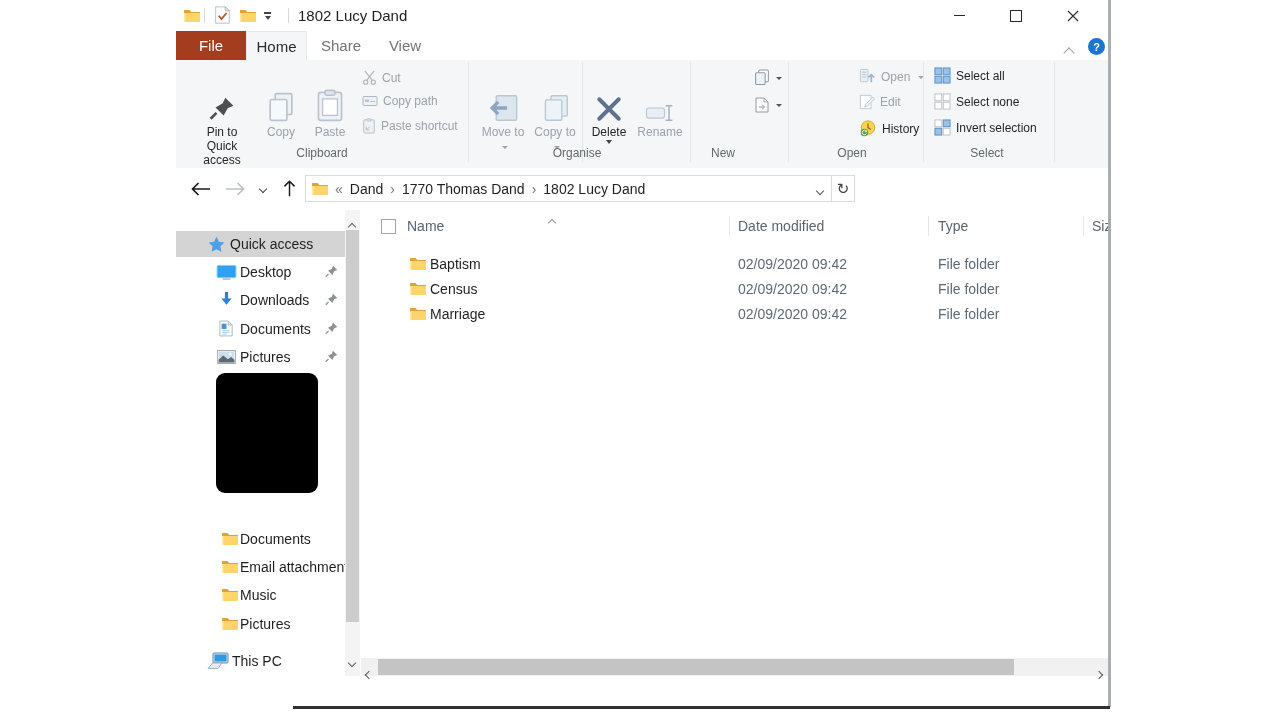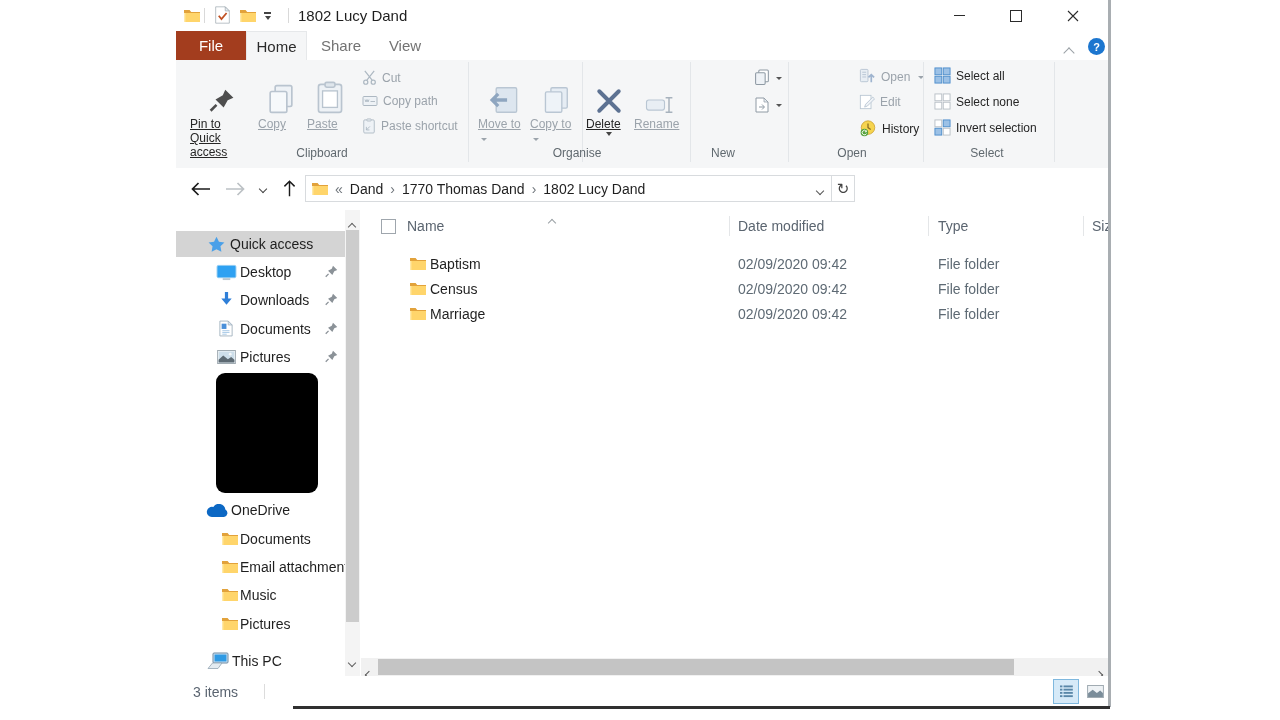"Pin to Quick access" .rb { text-align: none -> center; text-decoration: underline -> none; top: 10px -> 18px }
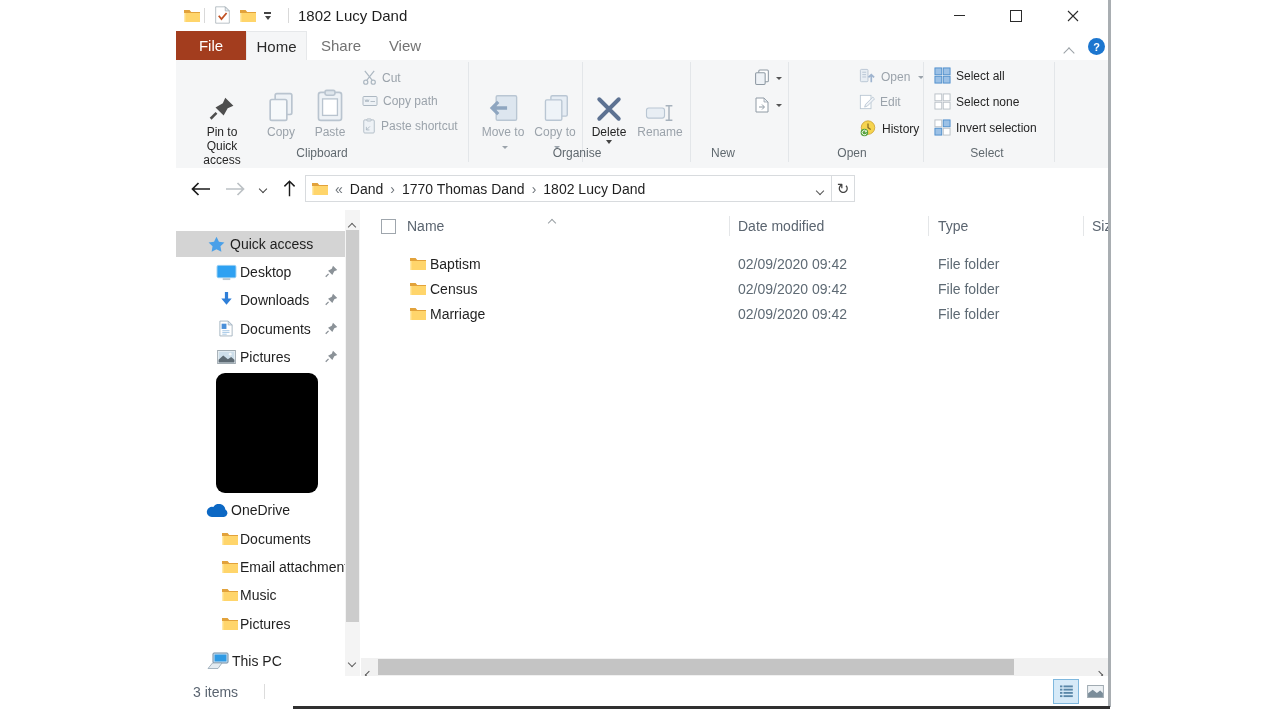"OneDrive" div.sbrow { html: <div> <svg> <use></use> </svg> <span>OneDrive</span> </div> -> none }
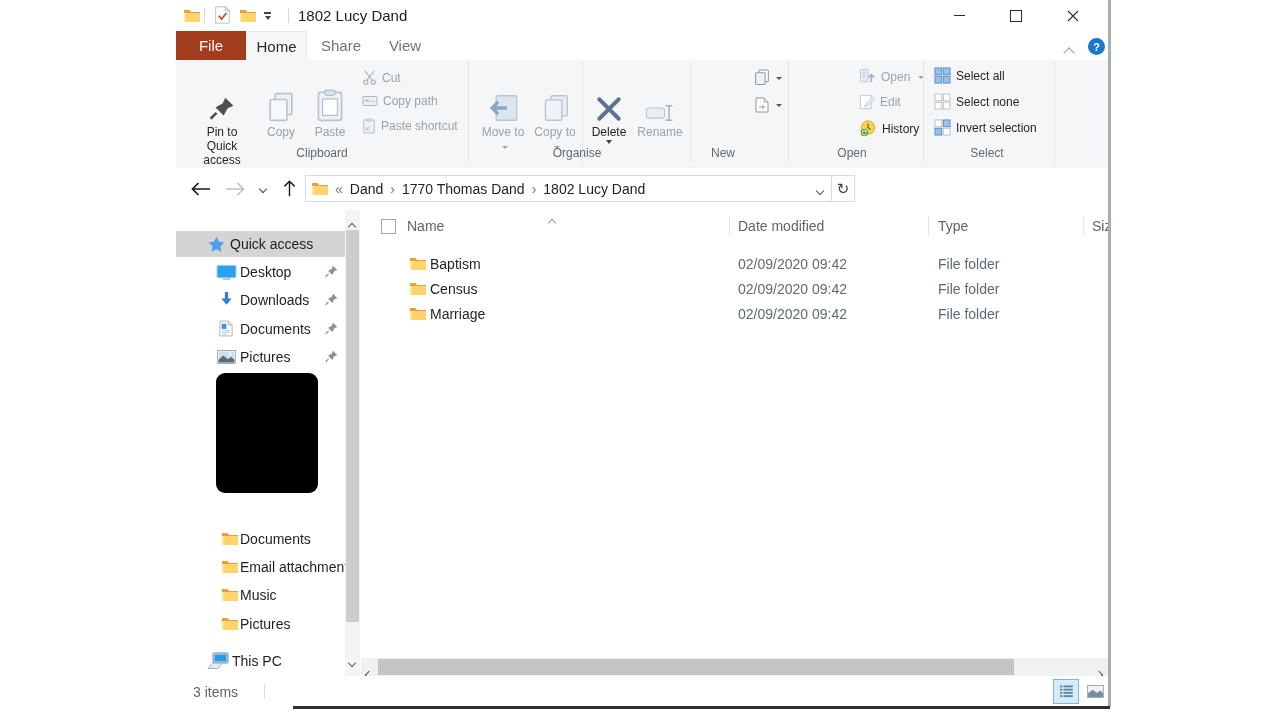"3 items" div.statusbar { html: <div> <div>3 items</div> <div></div> <div> <svg> <use></use> </svg> </div> <div> <svg> <use></use> </svg> </div> </div> -> none }
